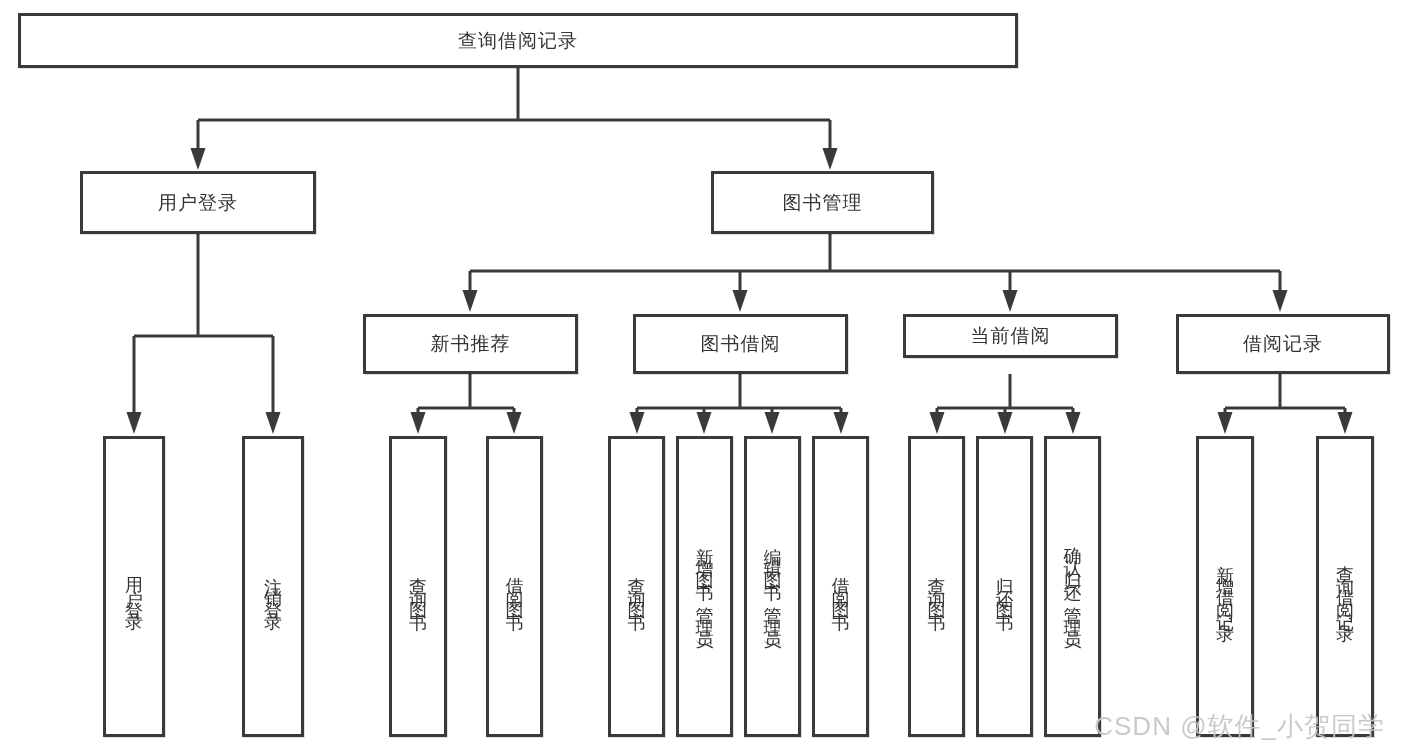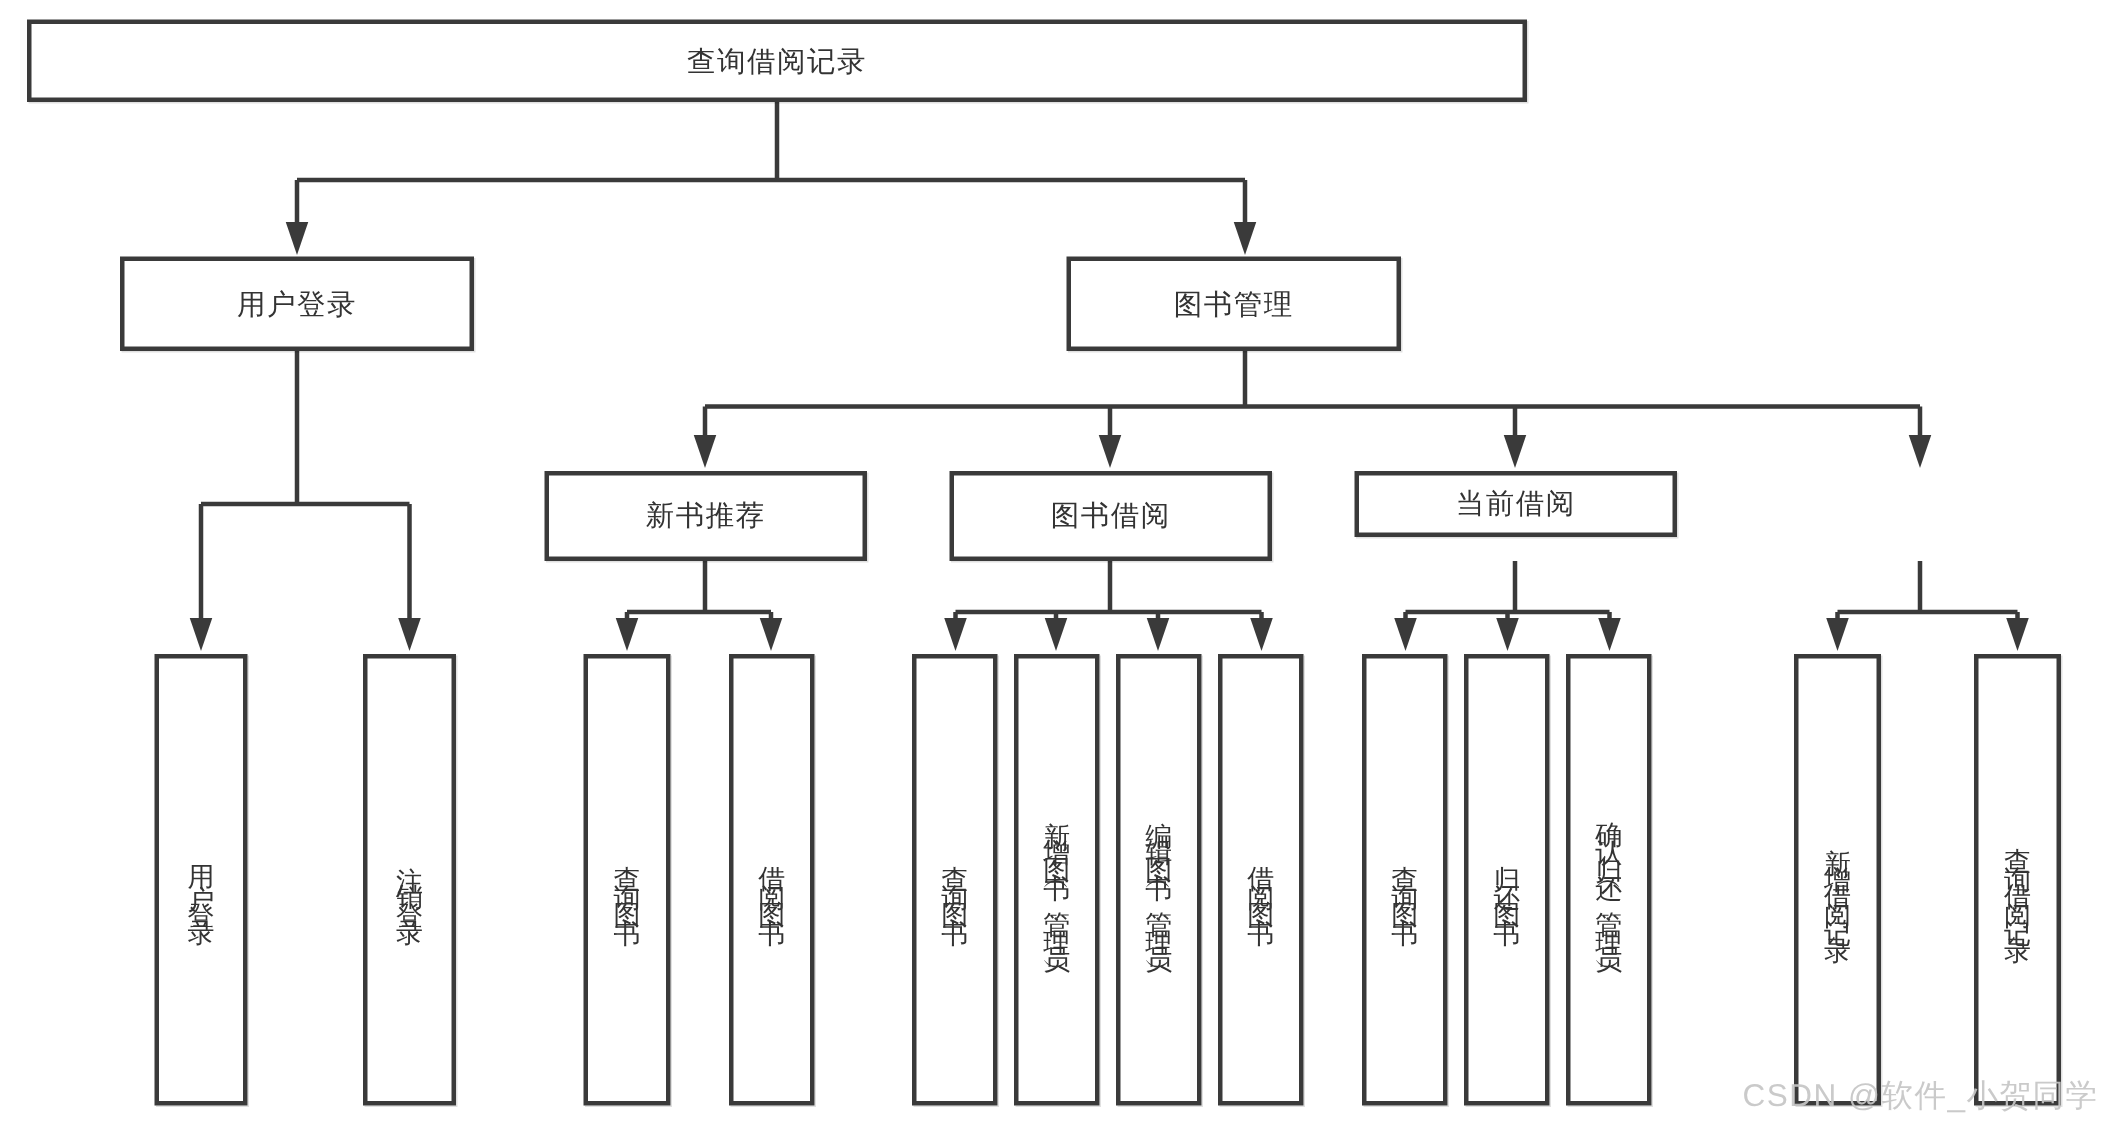"借阅记录" div.node { html: none -> <div> <span>借阅记录</span> </div> }
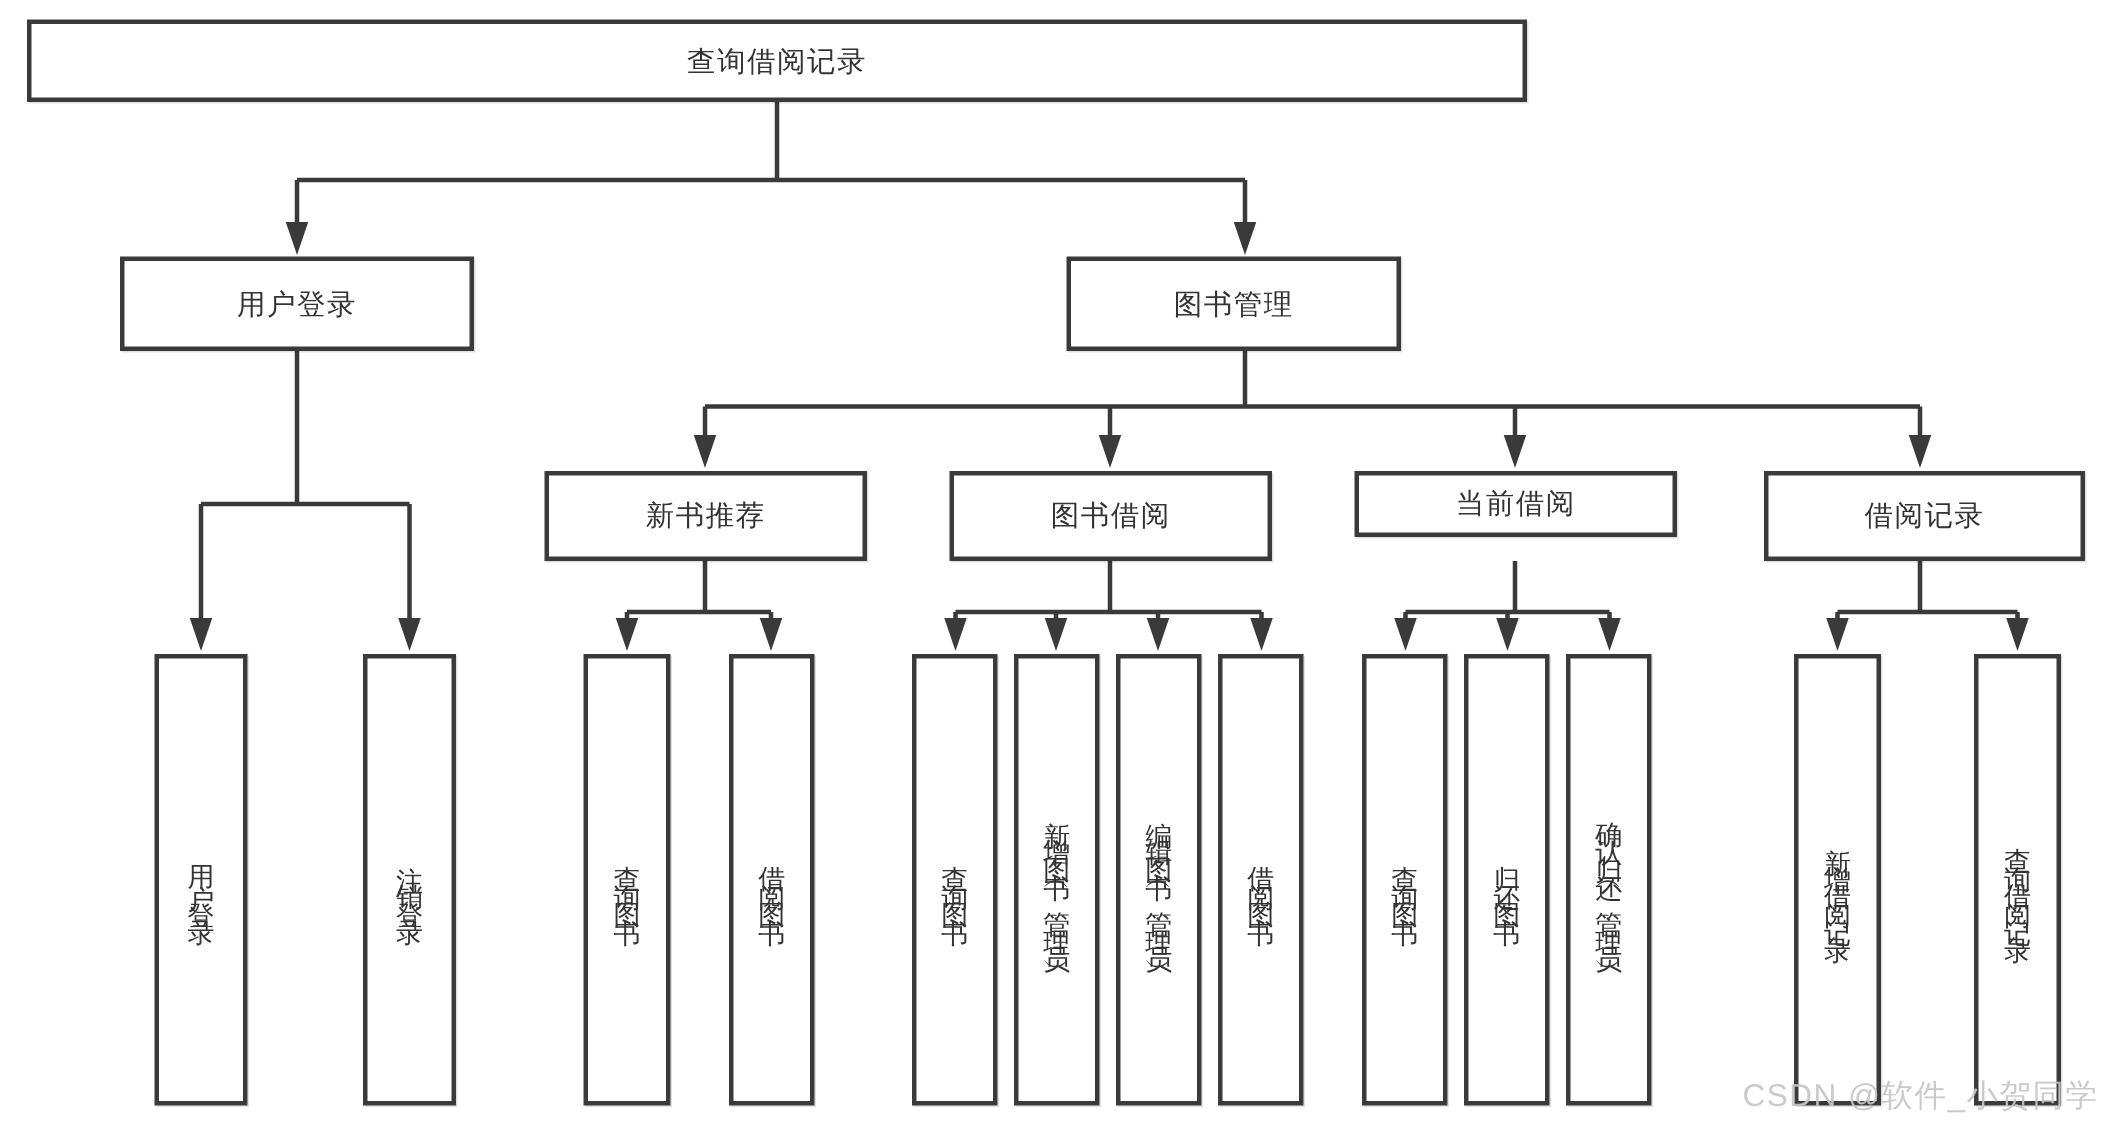"CSDN @软件_小贺同学" .watermark { font-size: 21px -> 26px; right: 6px -> 20px }
